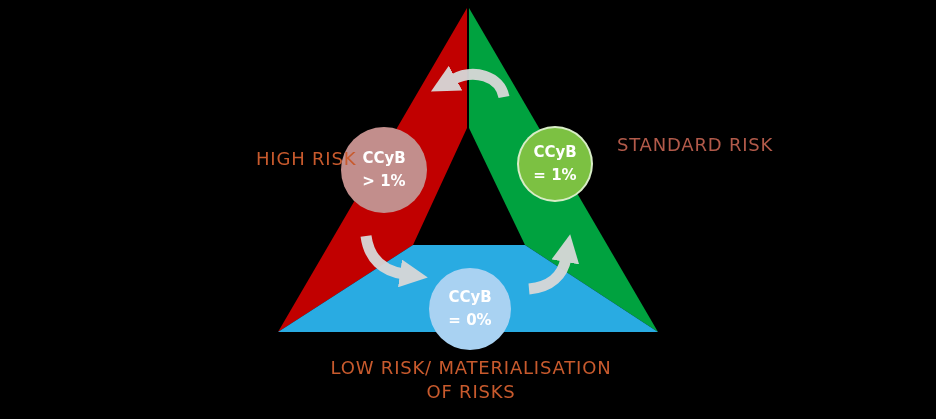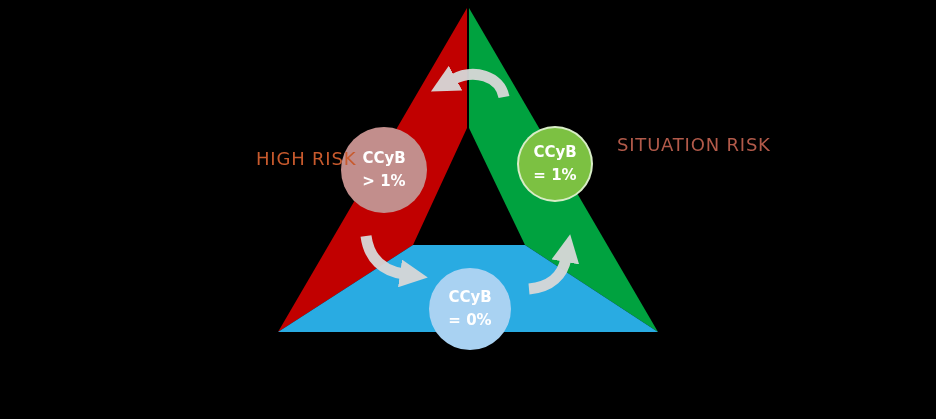"SITUATION RISK" div { text: SITUATION -> STANDARD }
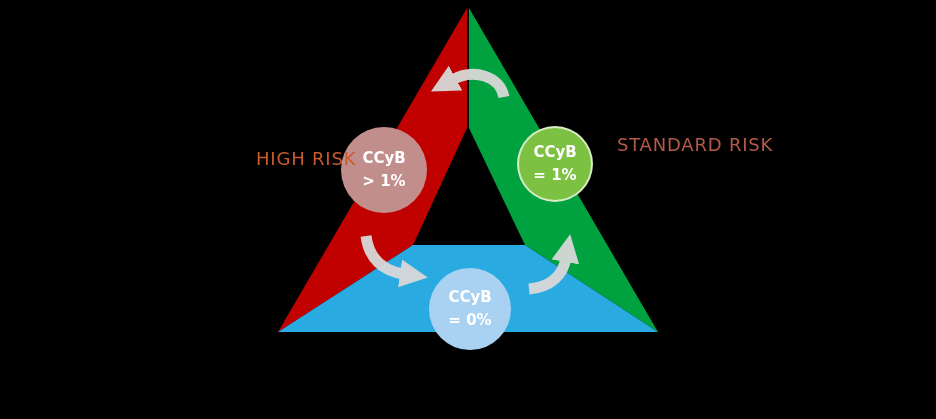"LOW RISK/ MATERIALISATION" div.label { html: none -> <div> <div>LOW RISK/ MATERIALISATION</div> <div>OF RISKS</div> </div> }
